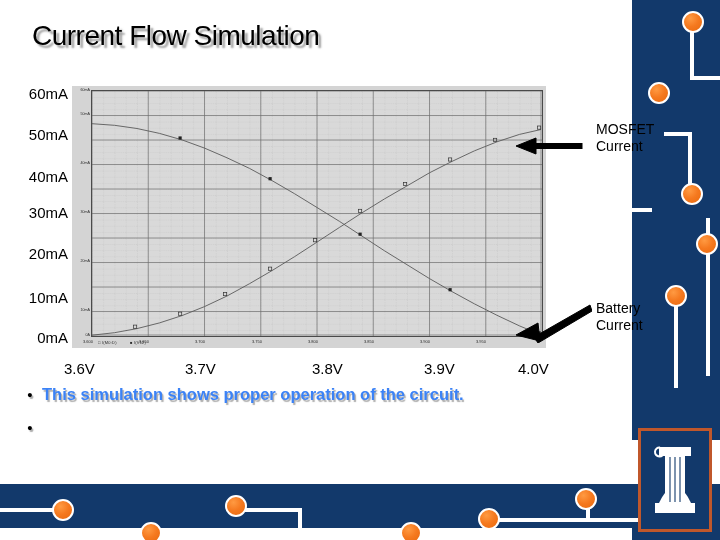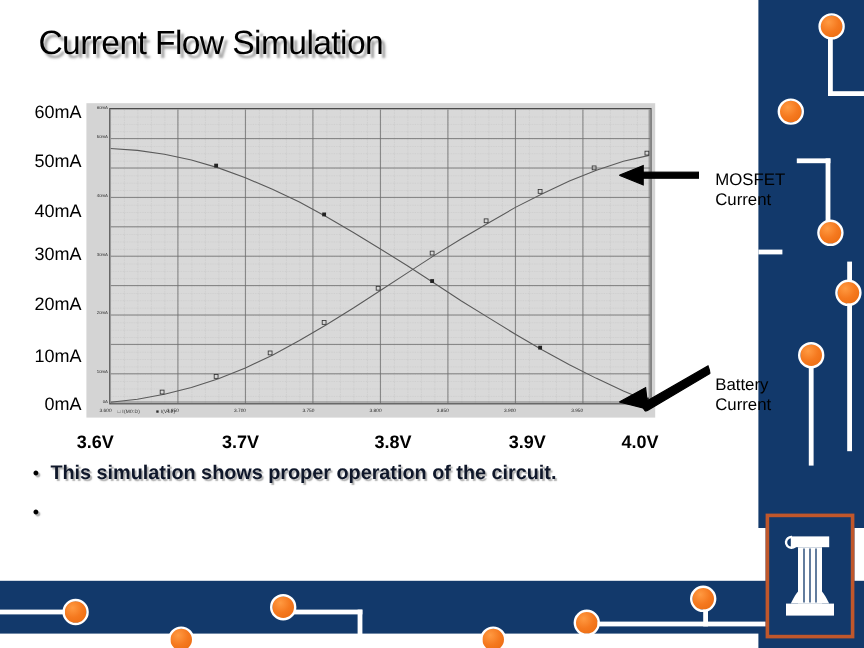"MOSFET" div.annot { top: 141px -> 121px }
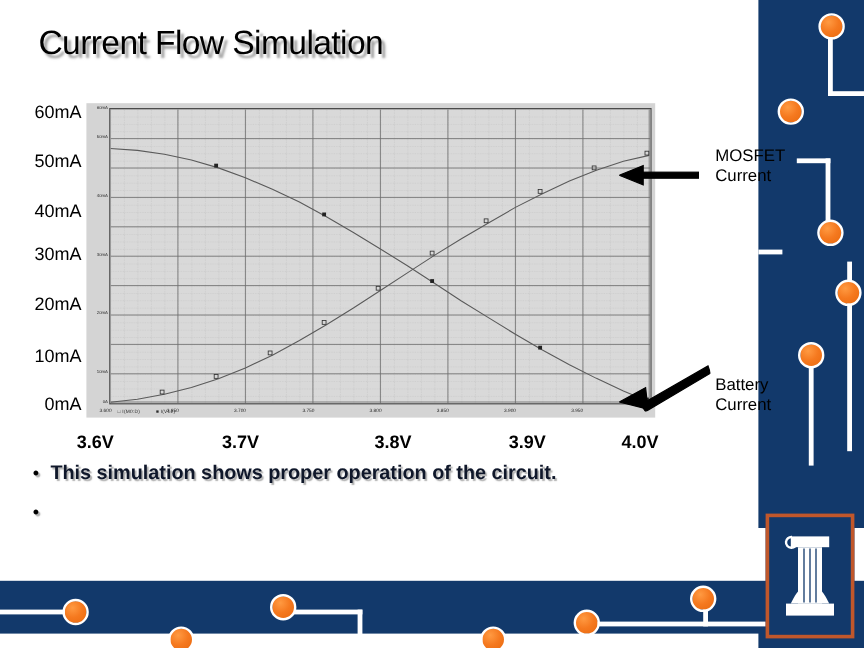"Battery" div.annot { top: 312px -> 300px }
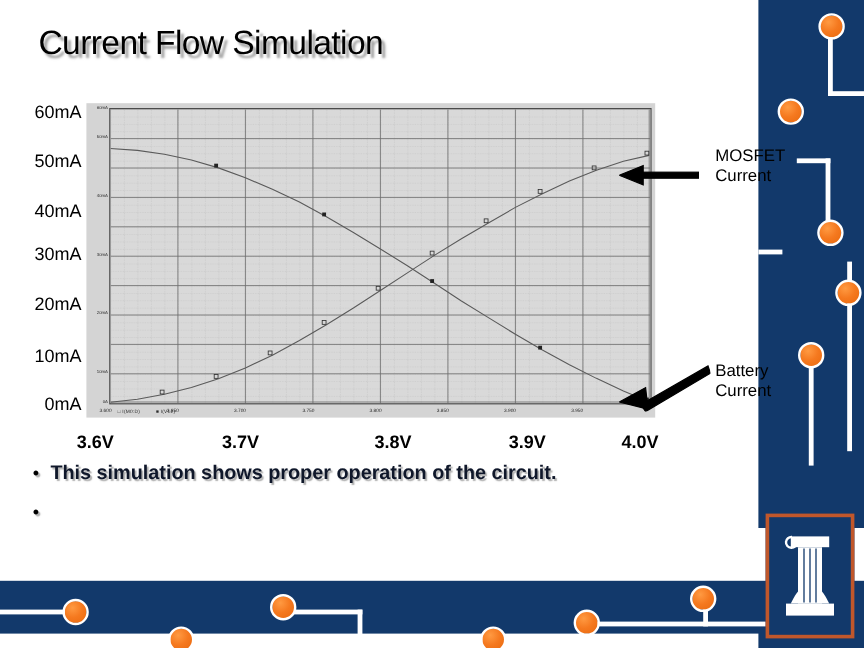"3.6V" .x-axis-label { font-weight: bold -> none }
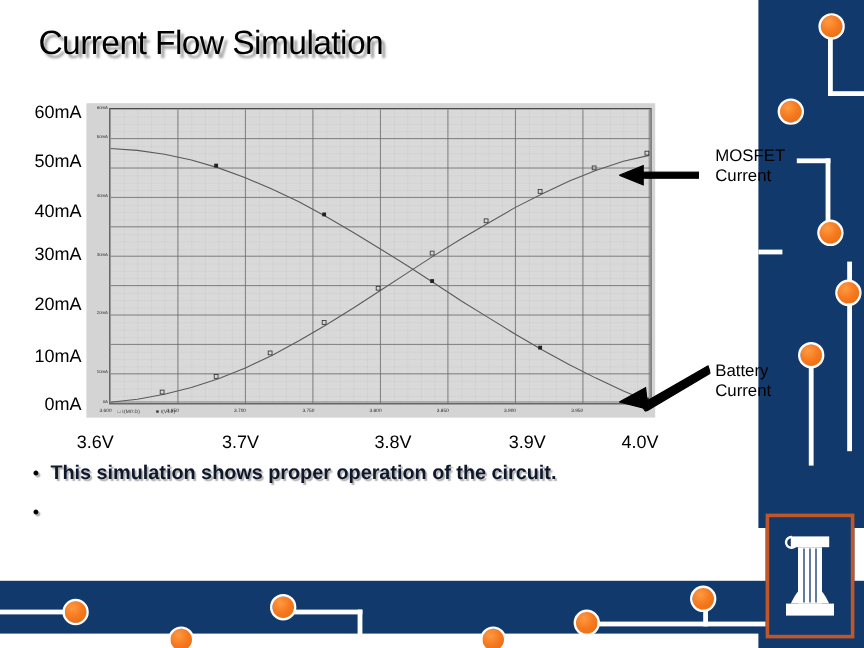"This simulation shows proper operation" .bullet-text { color: #0f172a -> #3b82f6 }
